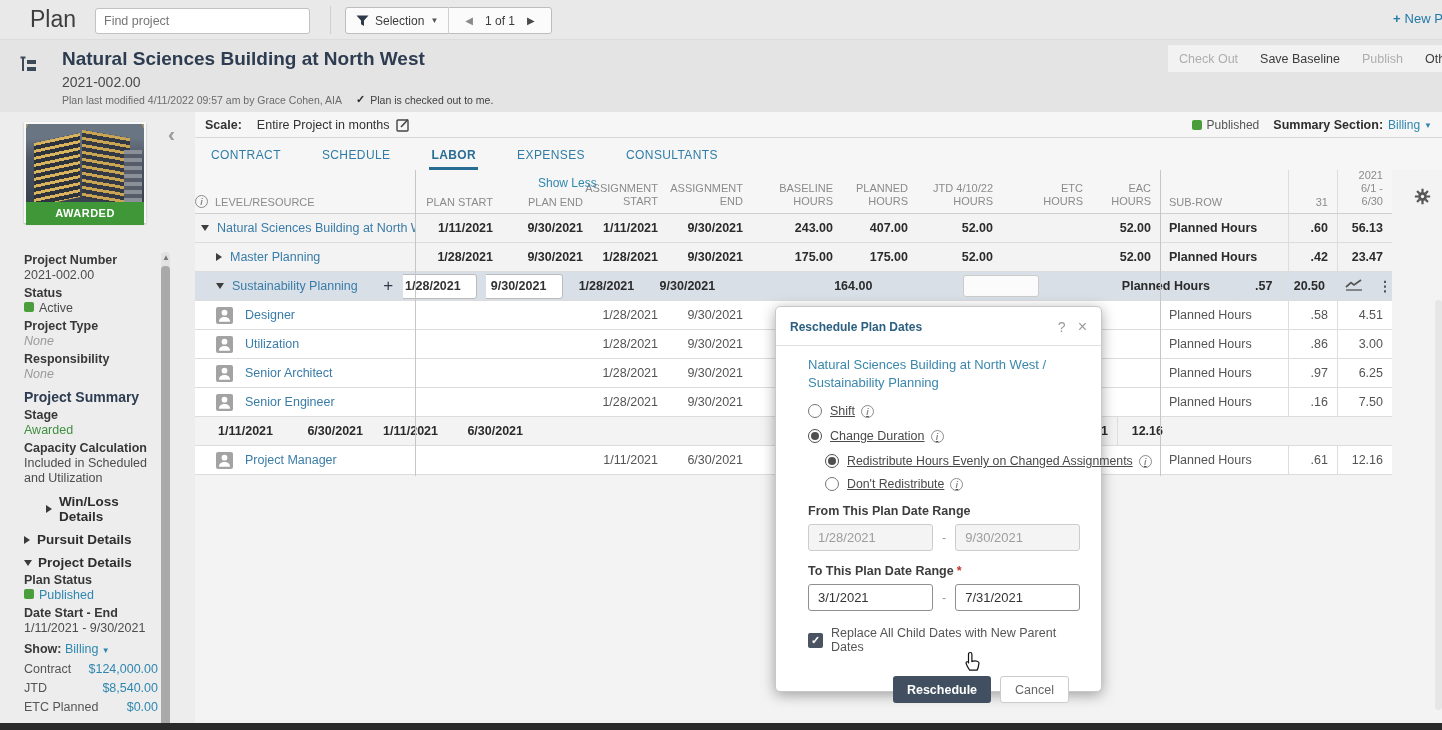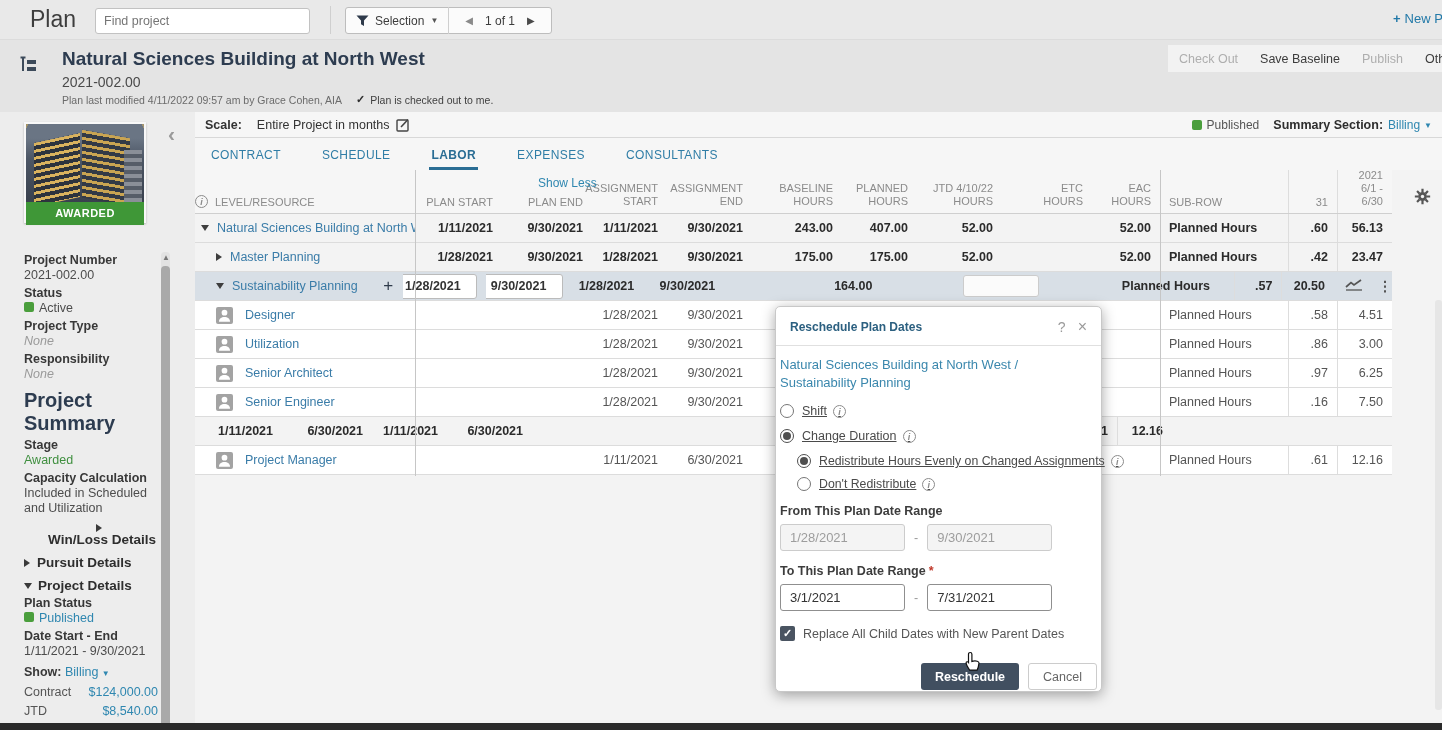"Natural Sciences Building at North West /" #mbody { padding: 10px 4px 0 -> 10px 32px 0 }
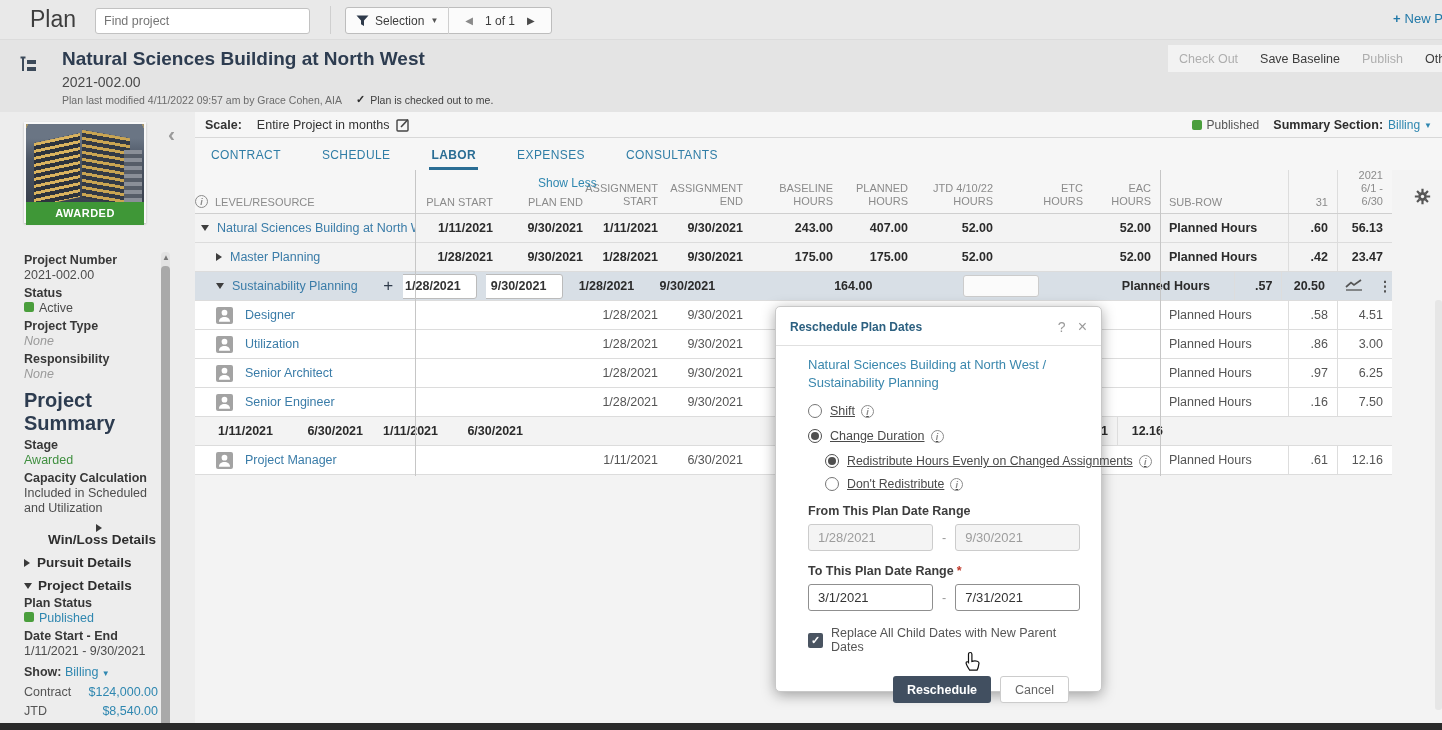"Project Summary" .sechead { font-size: 20px -> 14px }
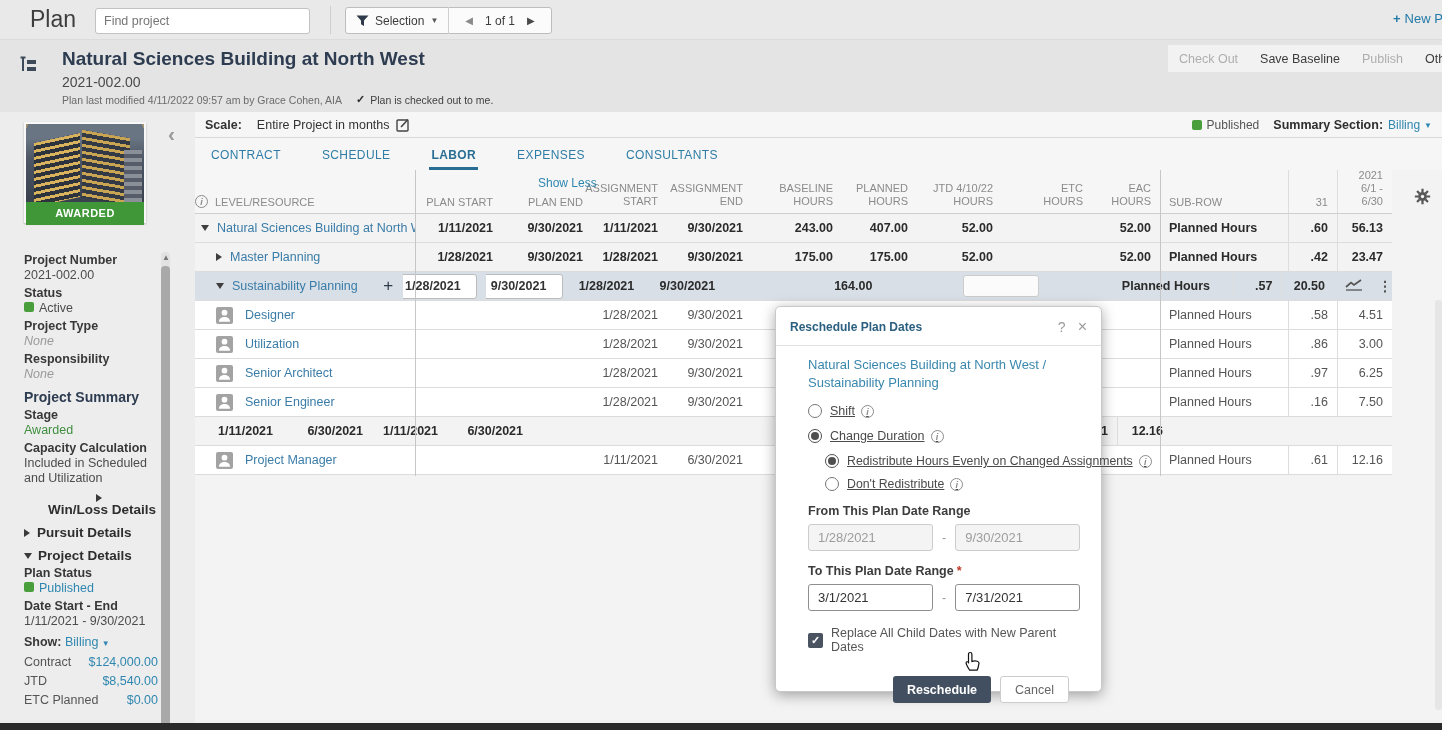"Win/Loss Details" div.secrow { flex-direction: column -> none }
